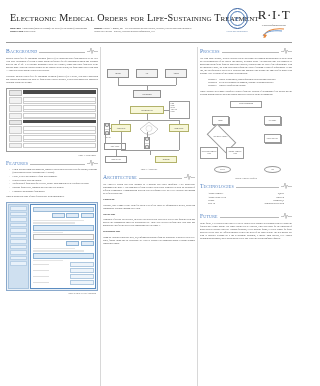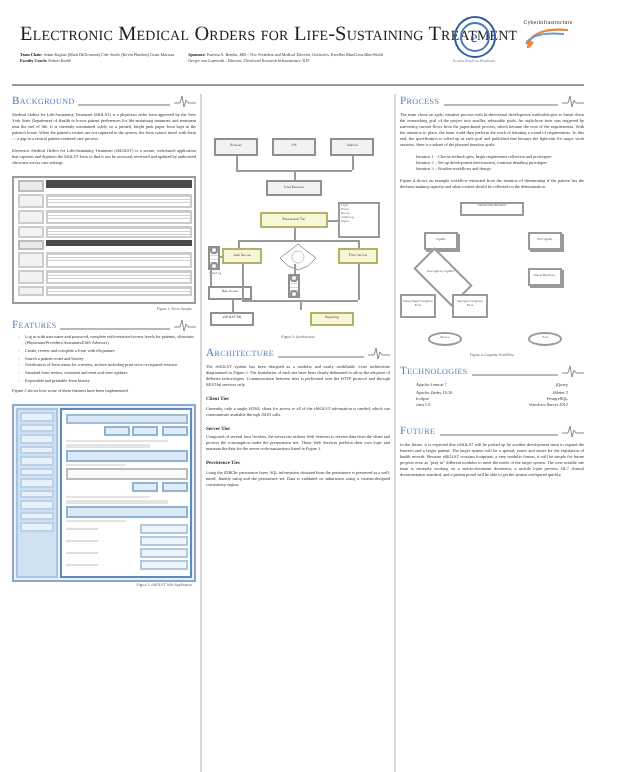"R·I·T" div.rit-word { html: none -> <div>R·I·T</div> }
